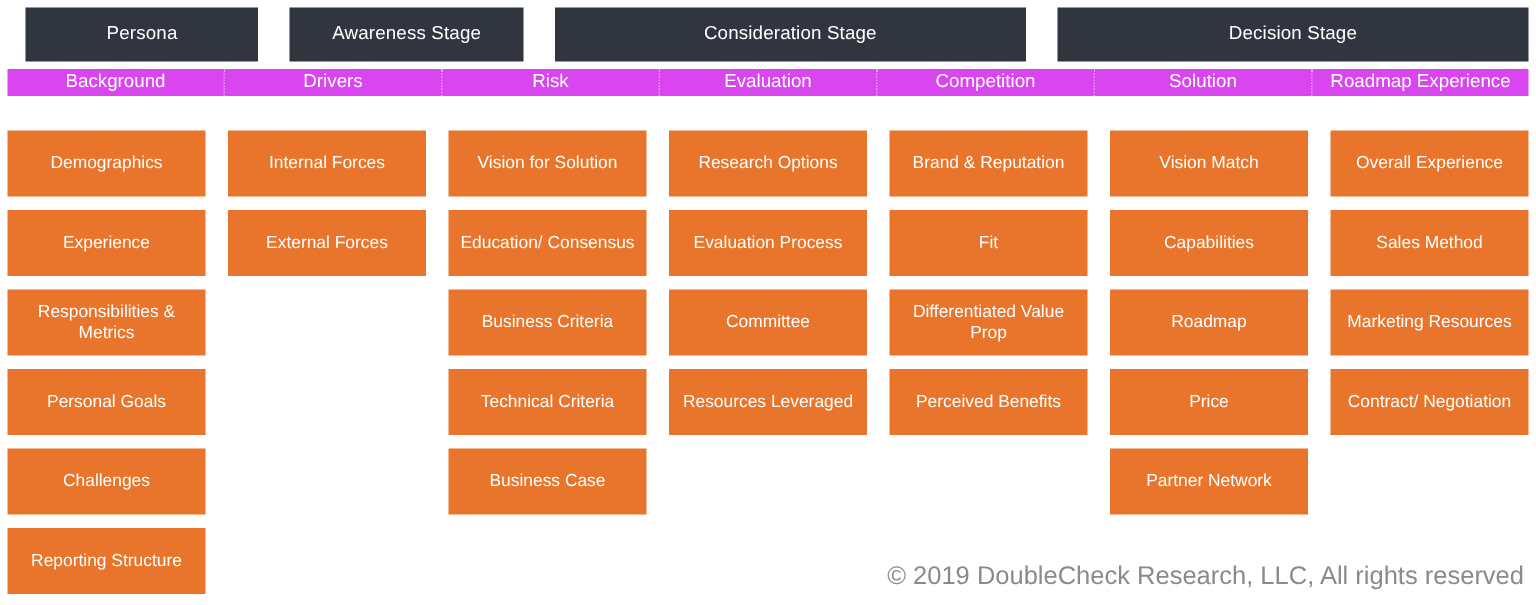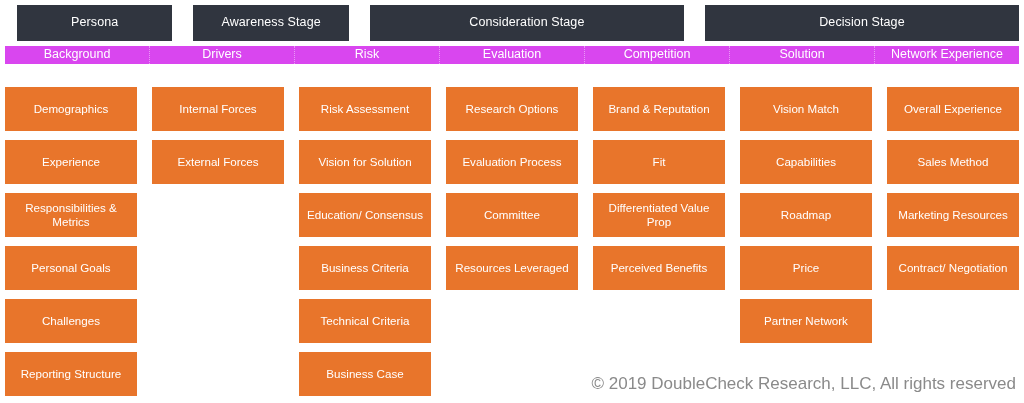"Network Experience" div.phase-cell { text: Network -> Roadmap }
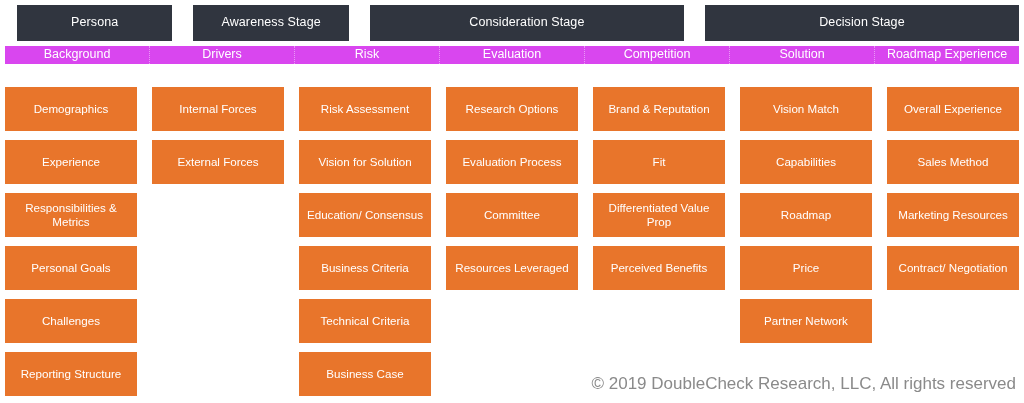"Risk Assessment" div.item { html: <div>Risk Assessment</div> -> none }
